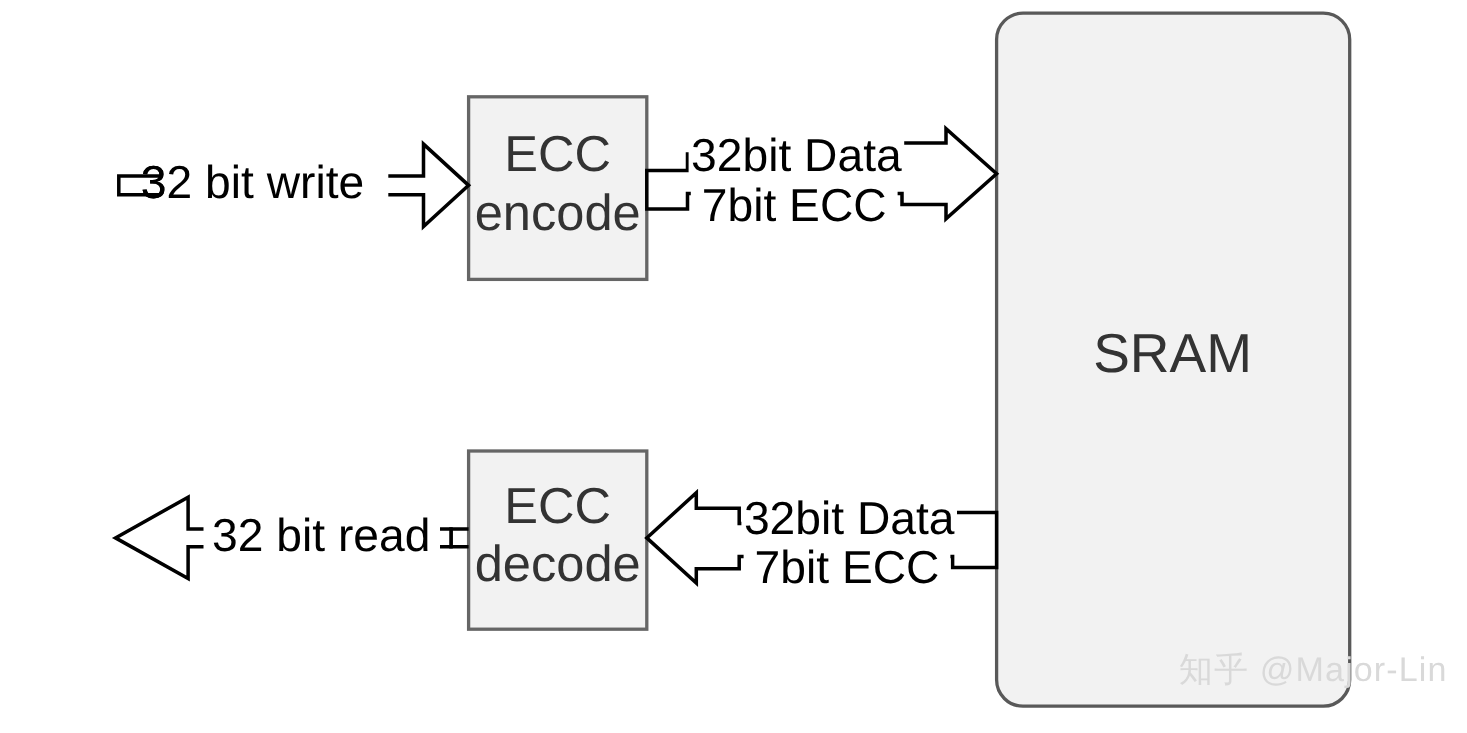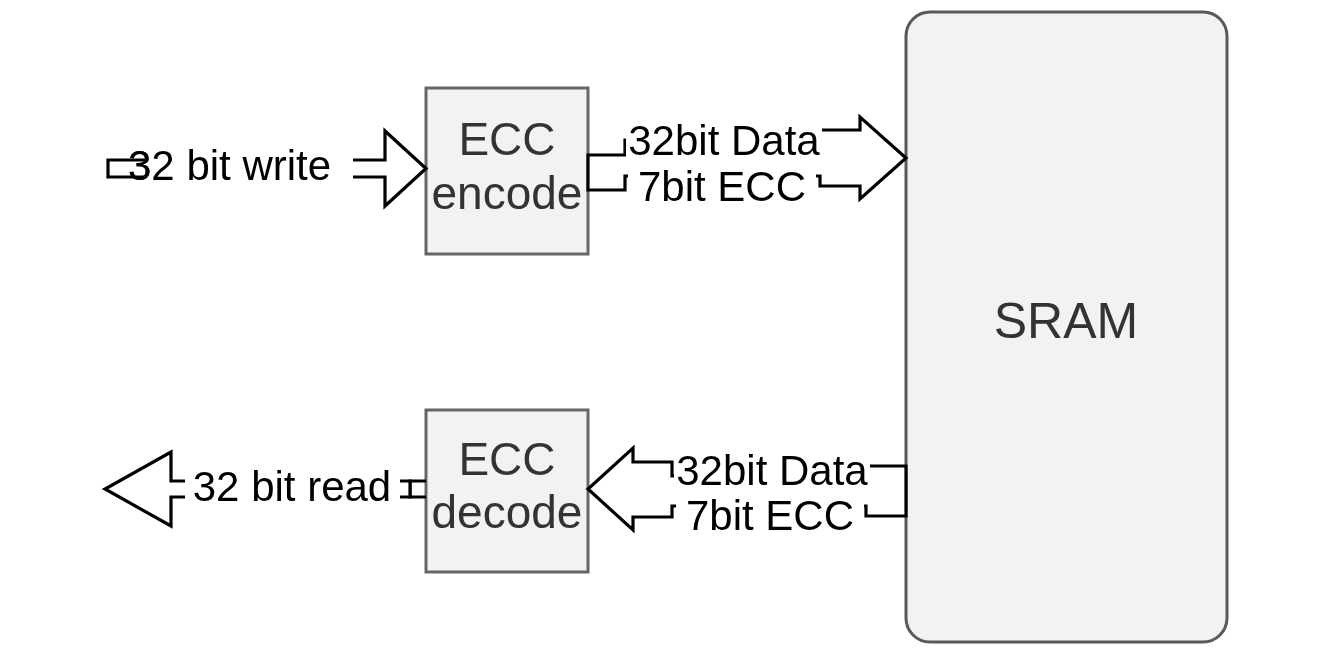"知乎 @Major-Lin" div.watermark { html: none -> <div>知乎 @Major-Lin</div> }
